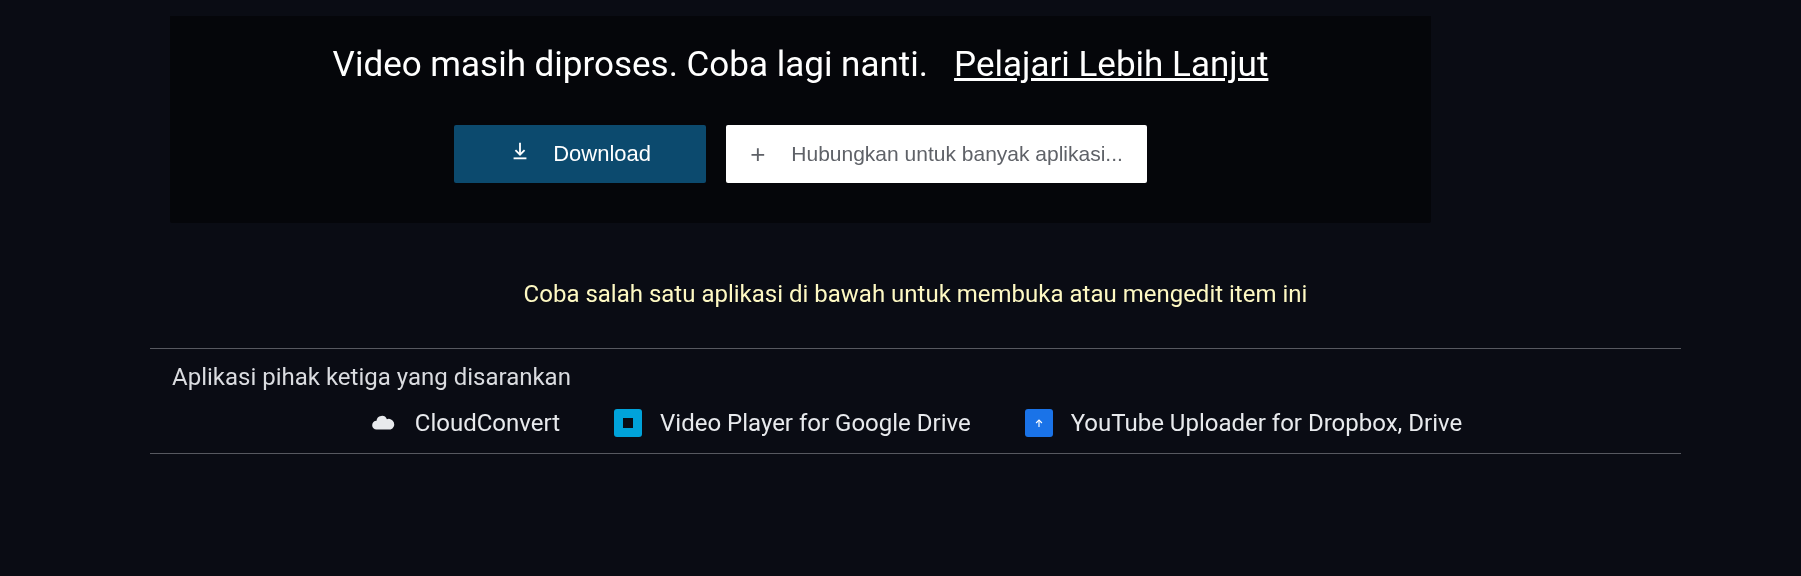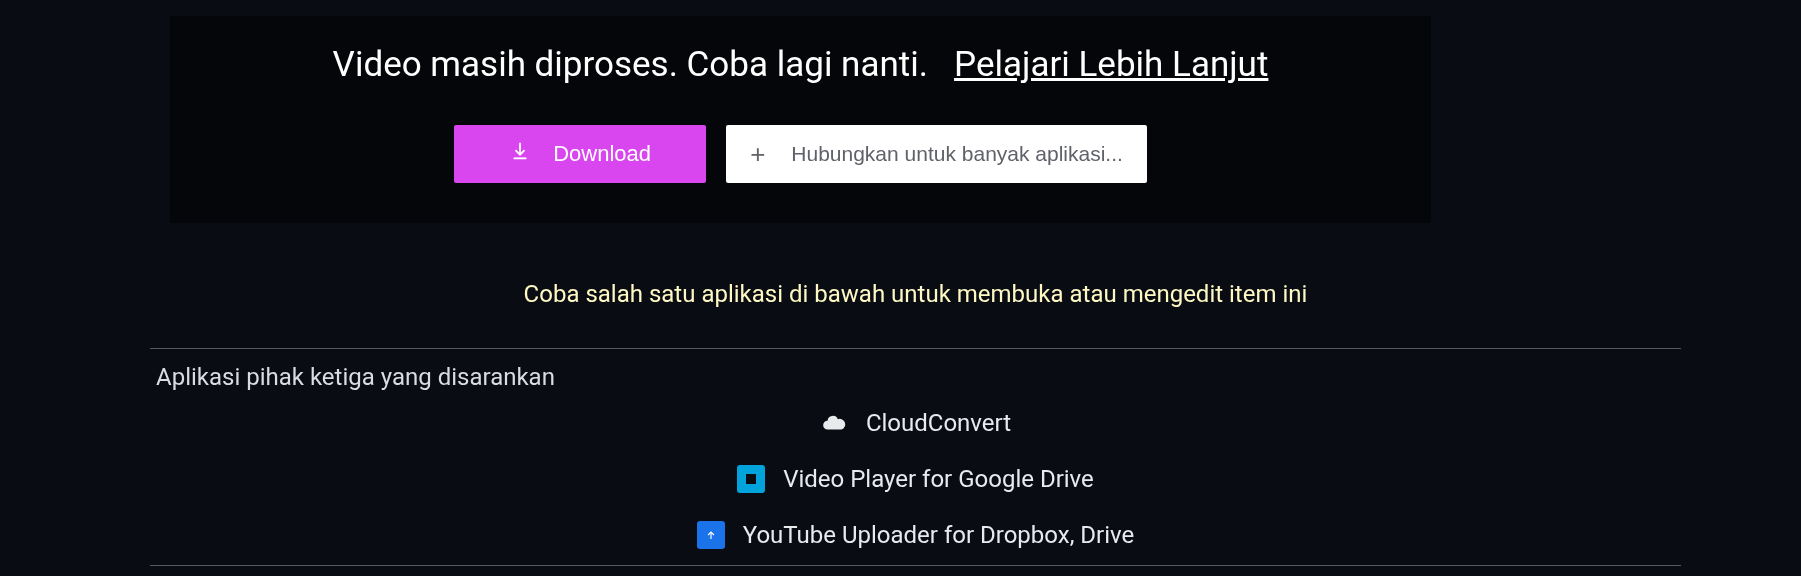"Download" .dl-button { background: #d946ef -> #0c4a6e }
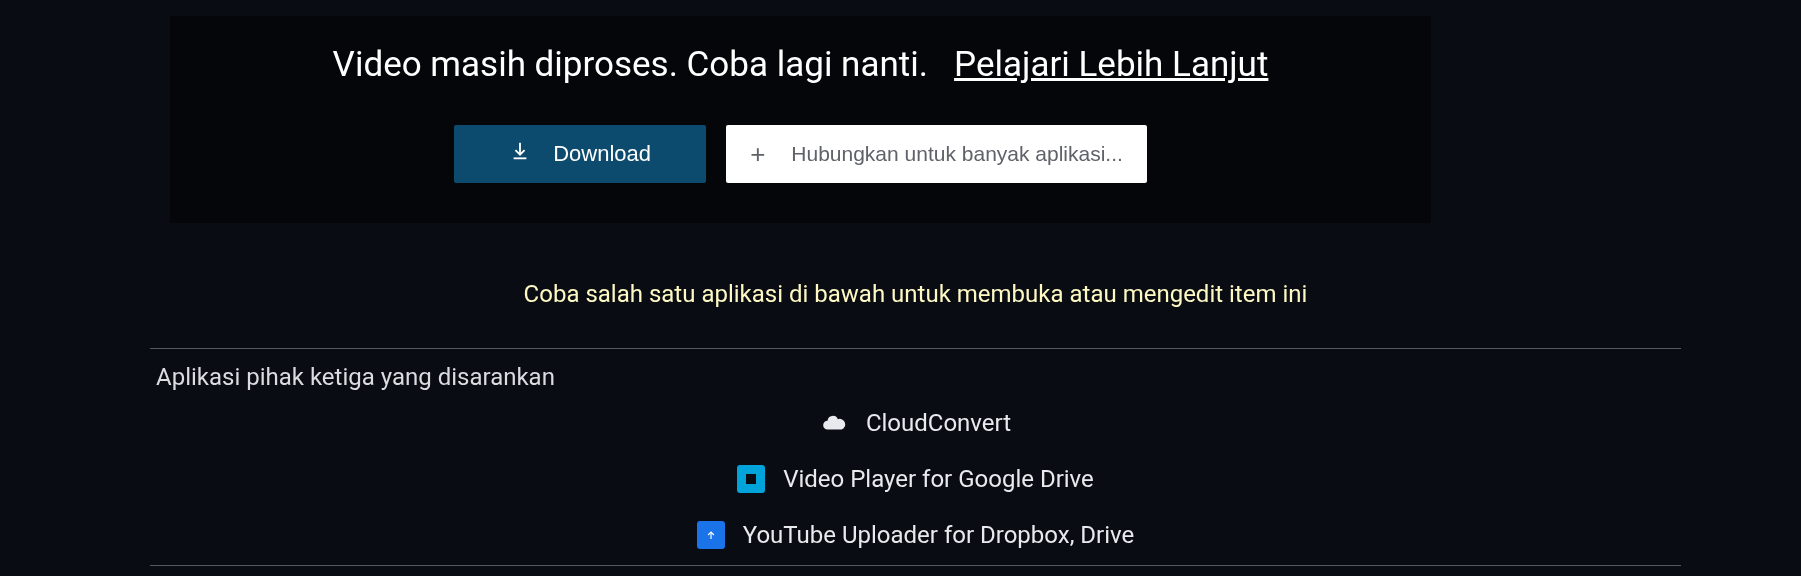"Aplikasi pihak ketiga yang disarankan" .suggest-title { margin: 14px 0 14px 6px -> 14px 0 14px 22px }
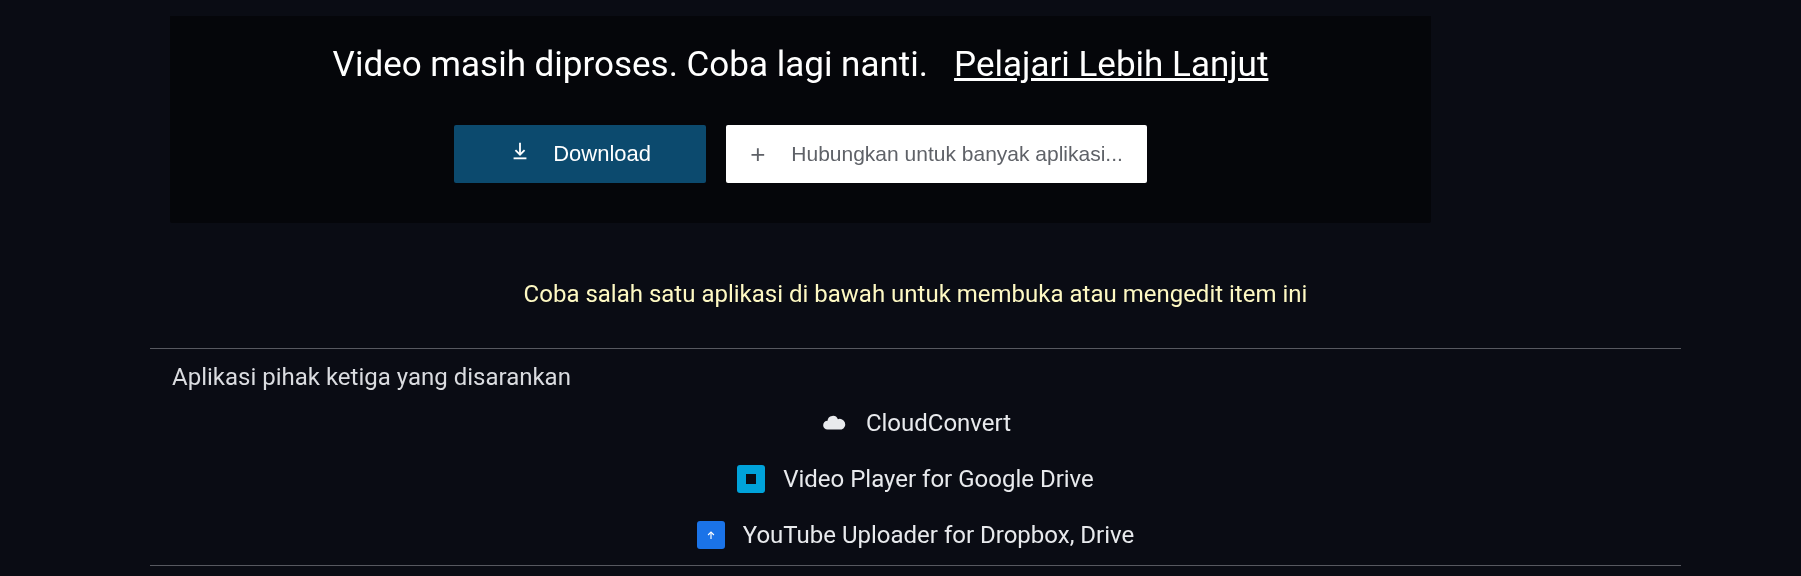"CloudConvert" .app-row { flex-direction: column -> none; gap: 28px -> 54px }
